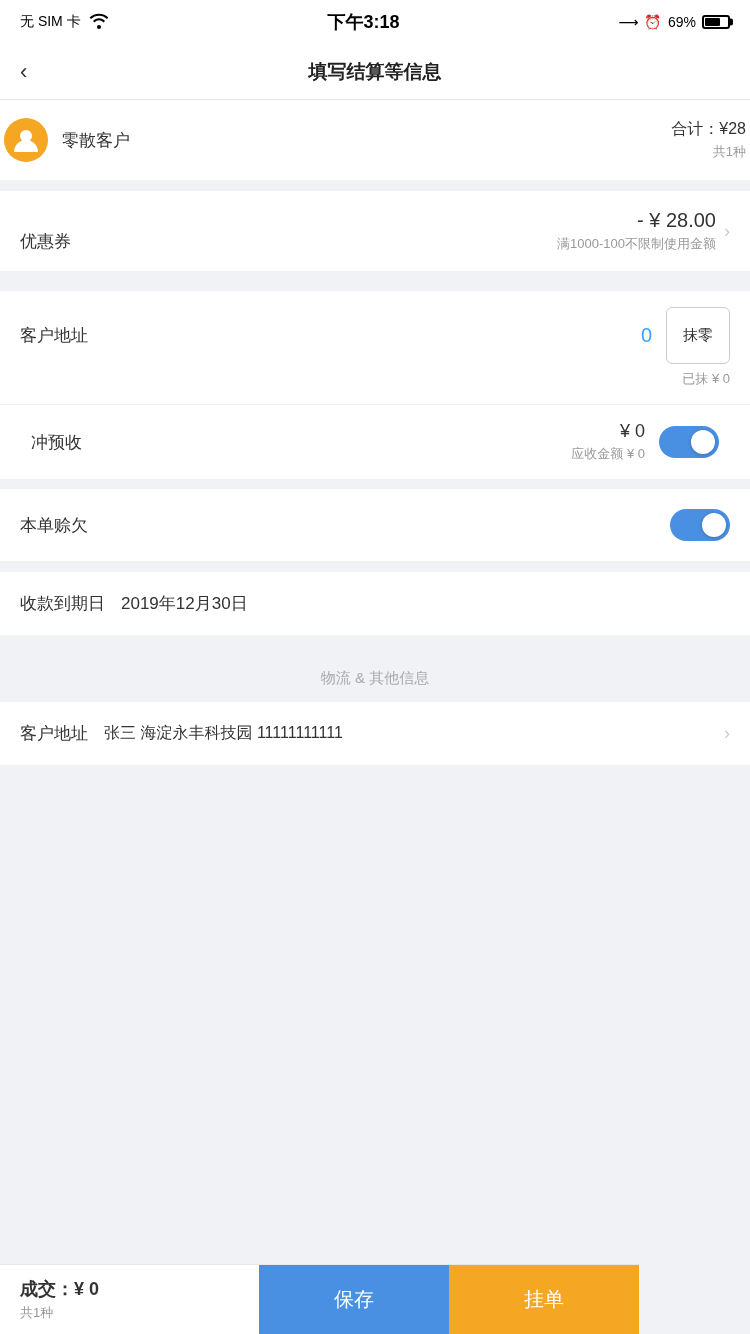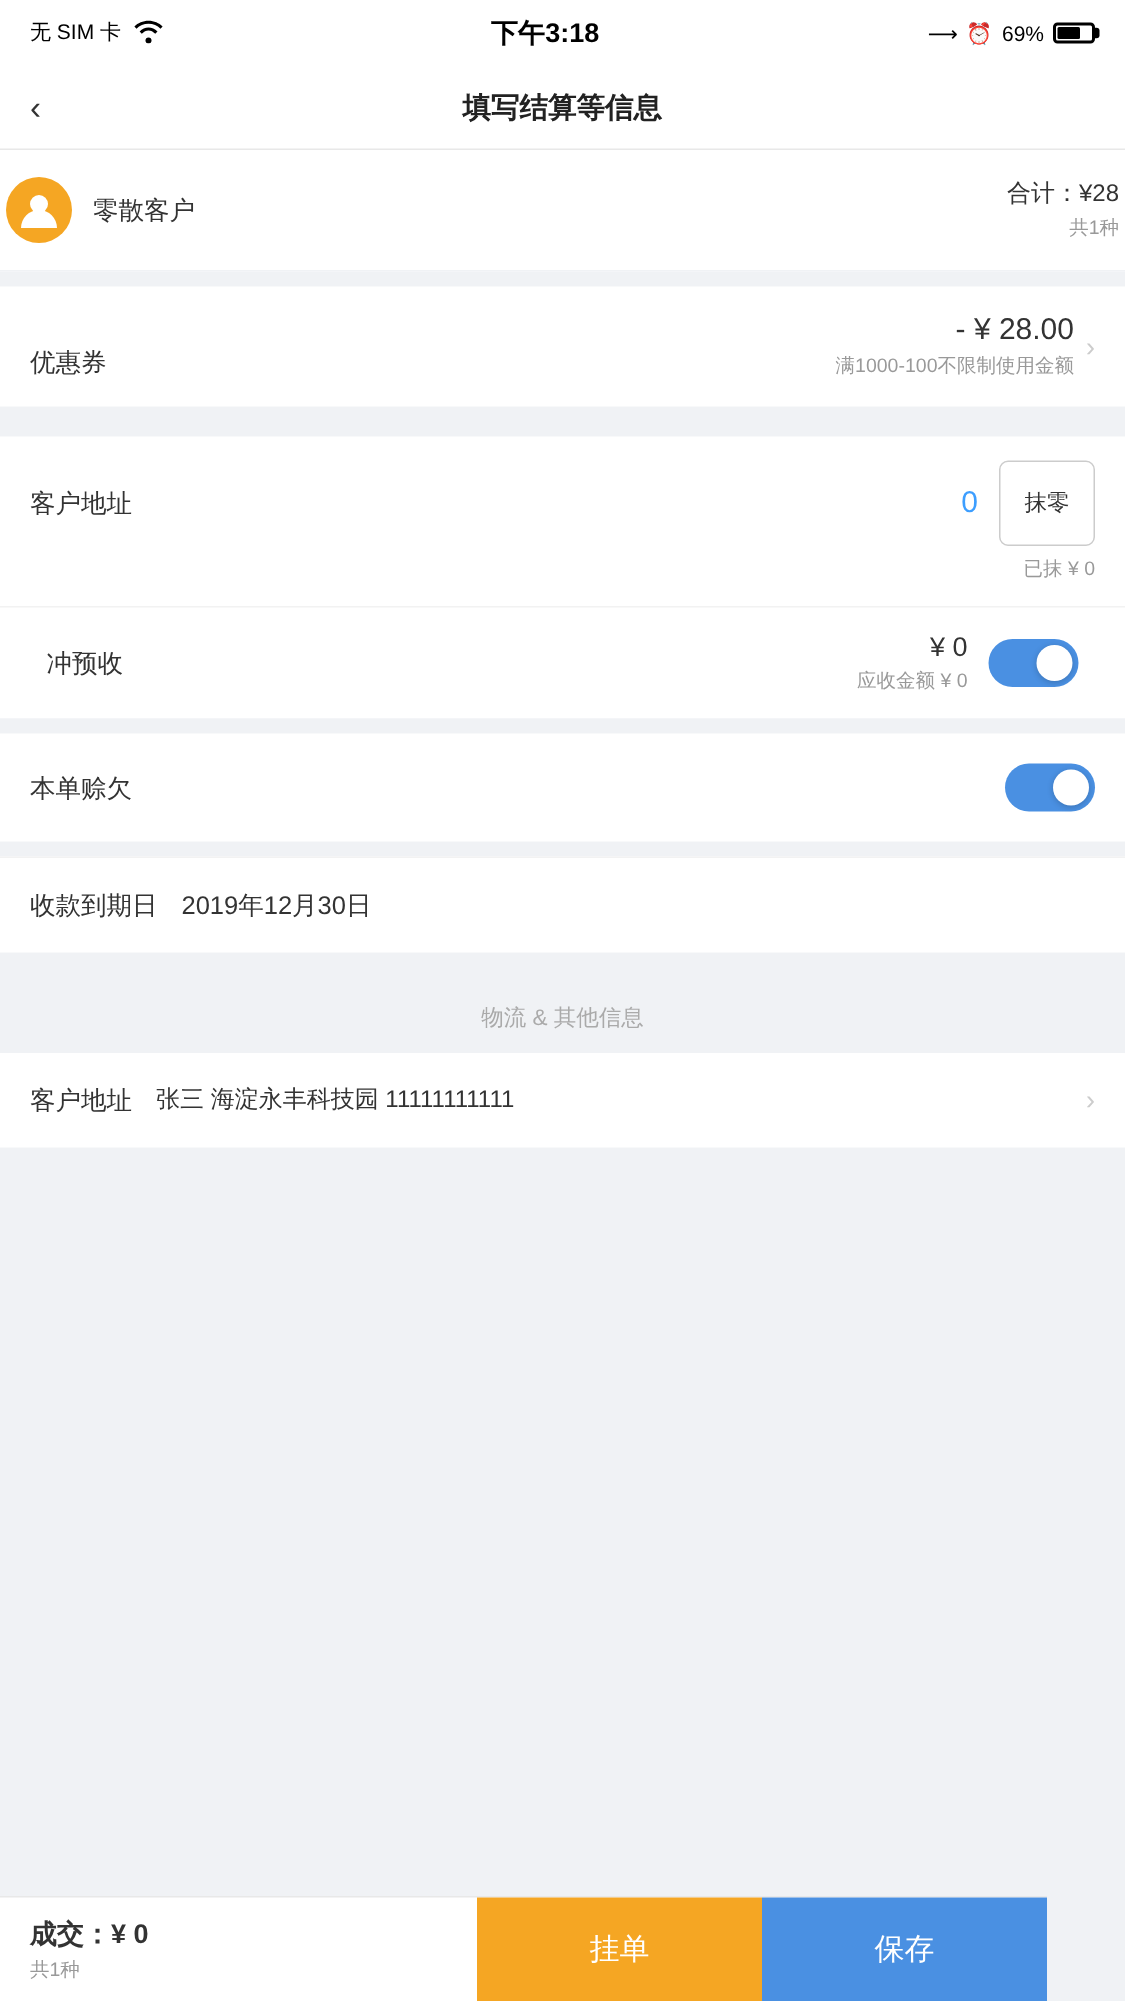"成交：¥ 0" .bottom-bar { width: 698px -> 639px }
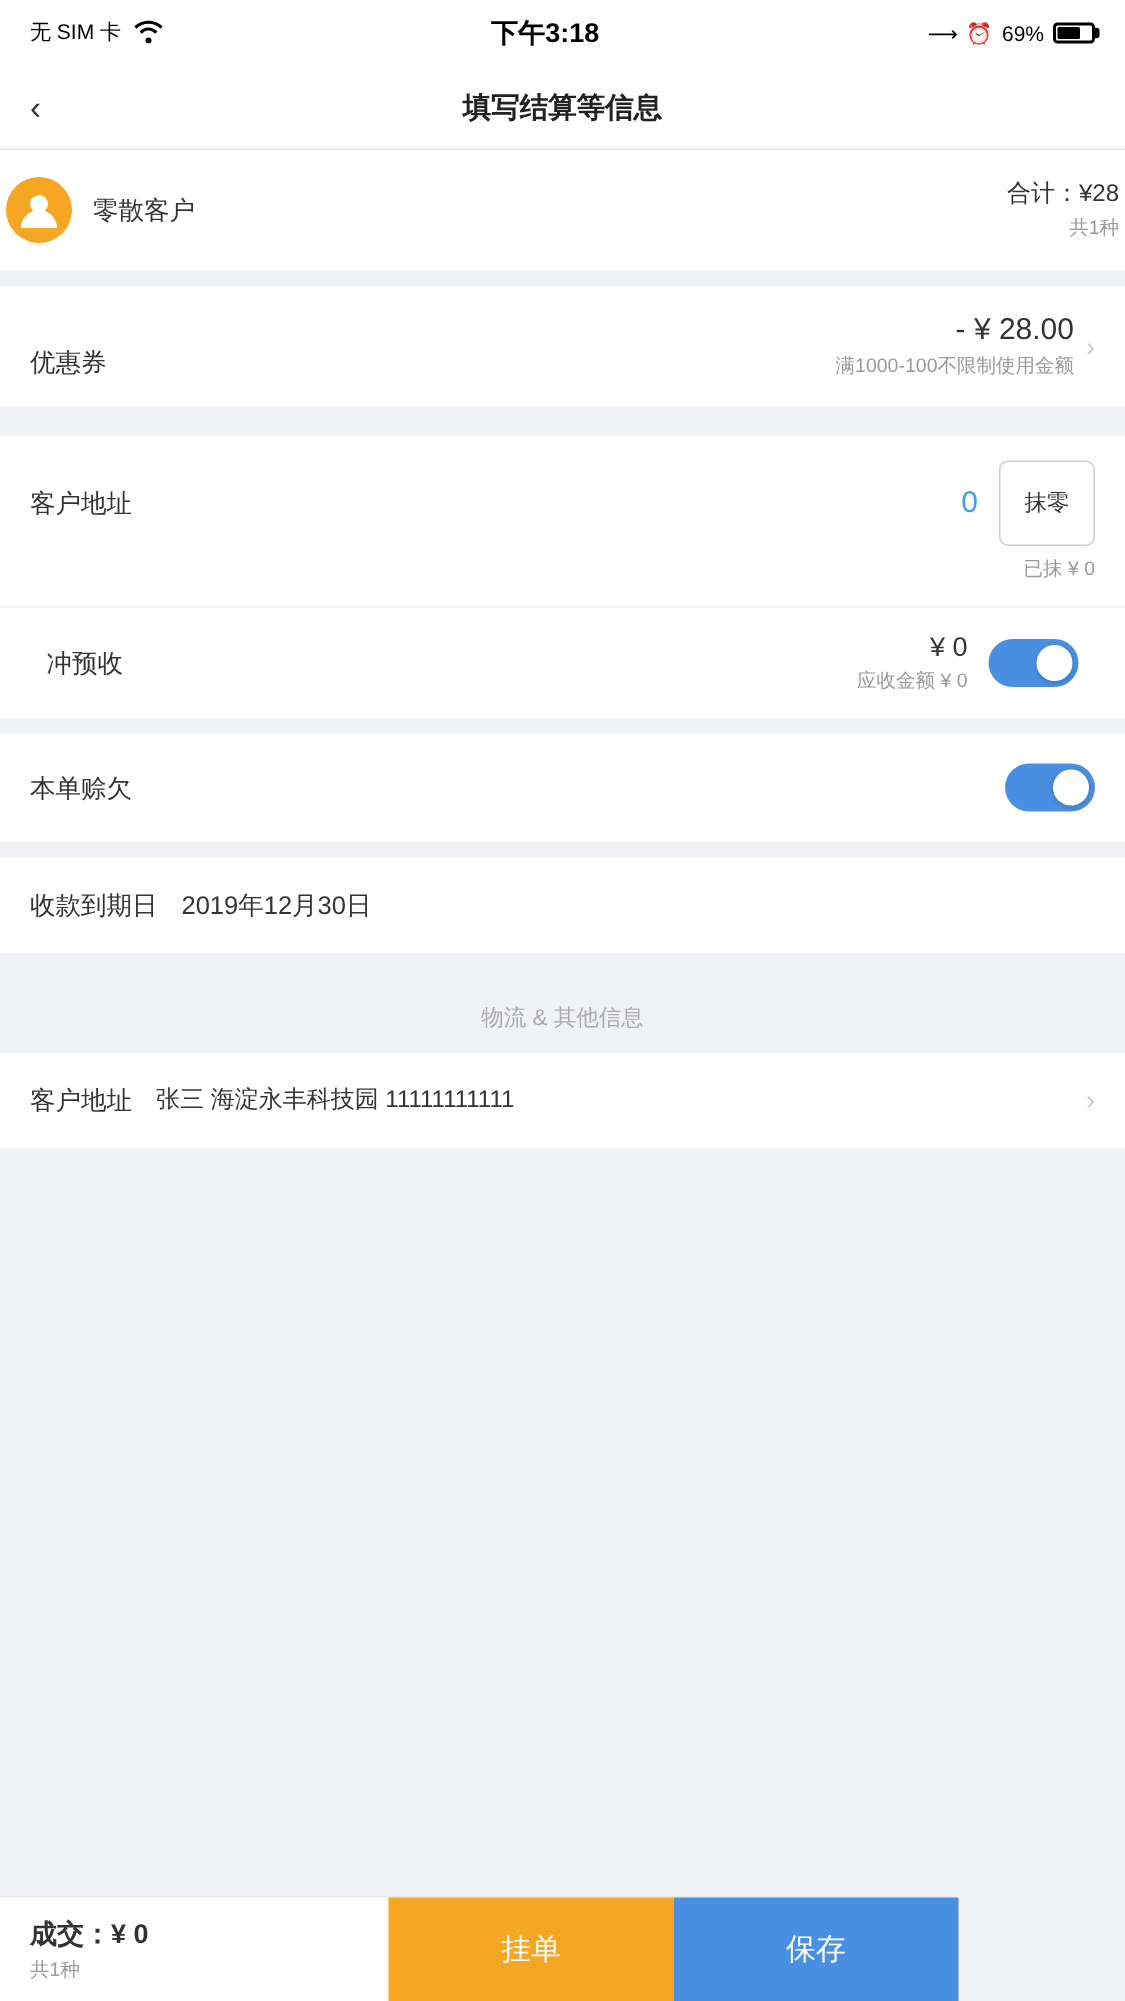"挂单" div.bottom-btn { order: before "保存" -> after "保存" }
